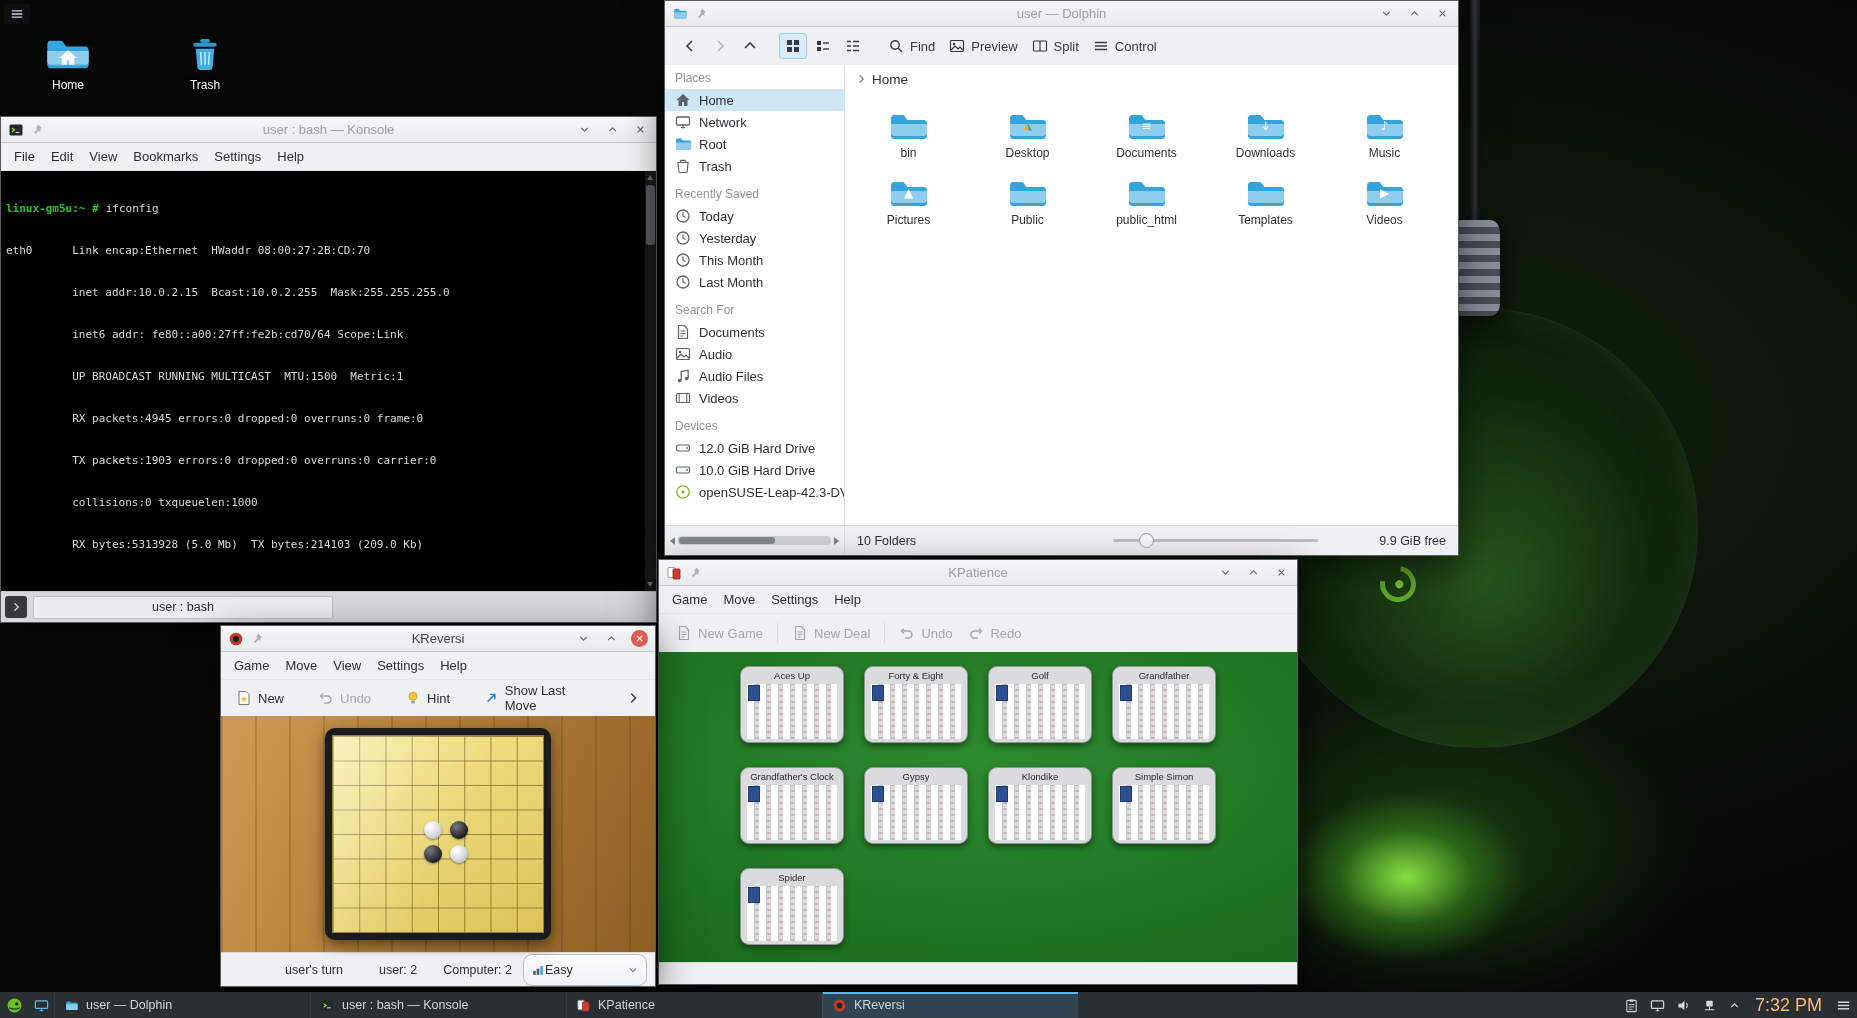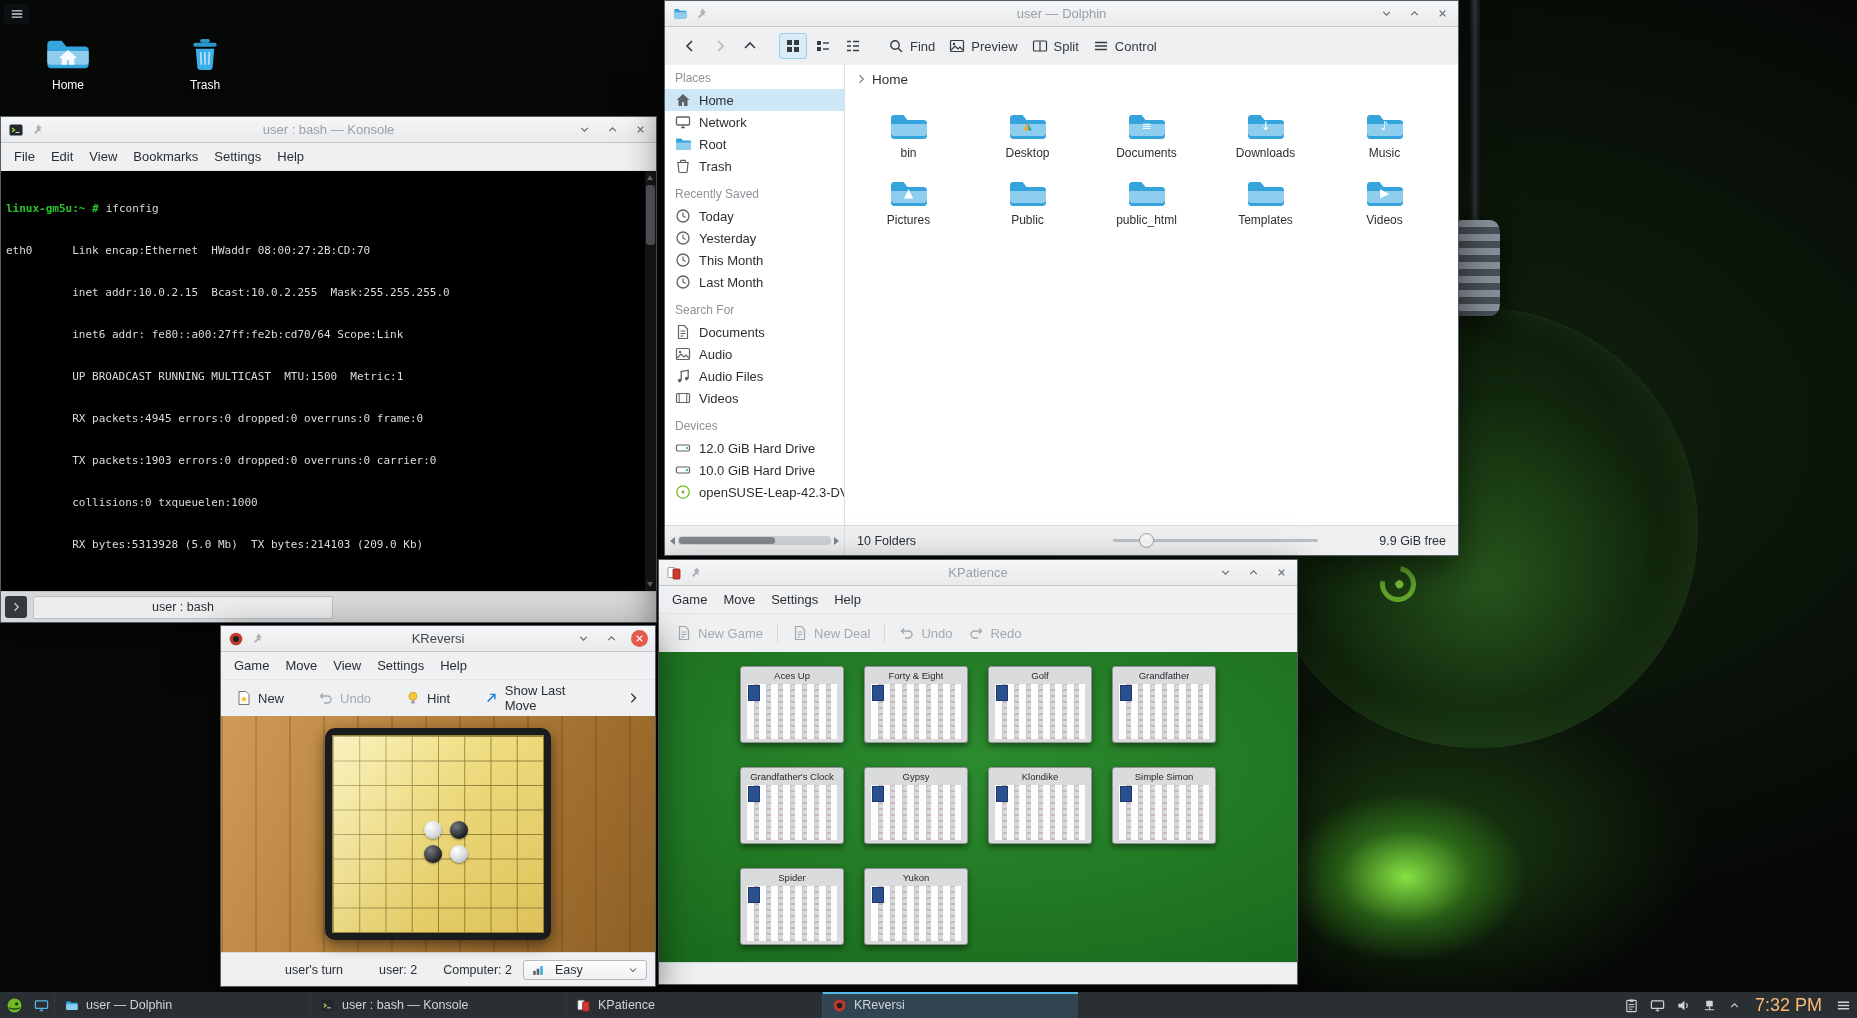"Aces Up" .gtile { border-radius: 3px -> 9px }
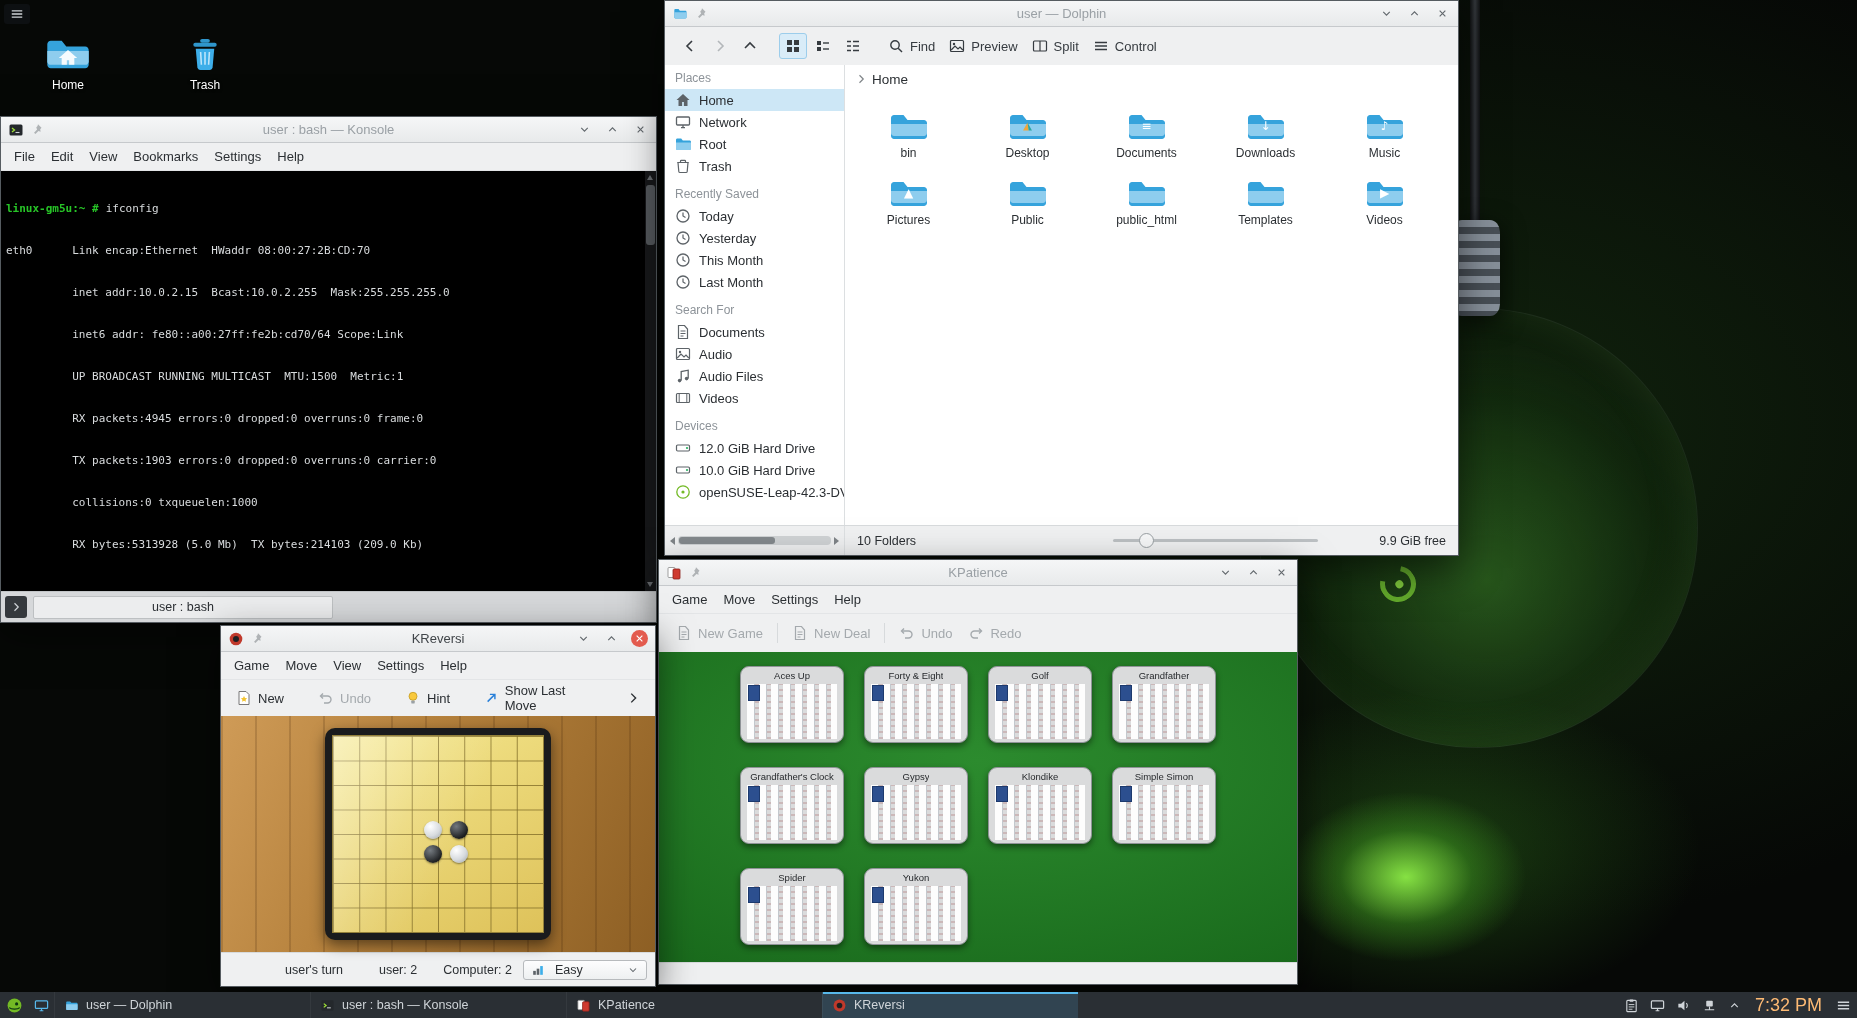"Yukon" div.gtile { html: <div> <span>Yukon</span> <div></div> </div> -> none }
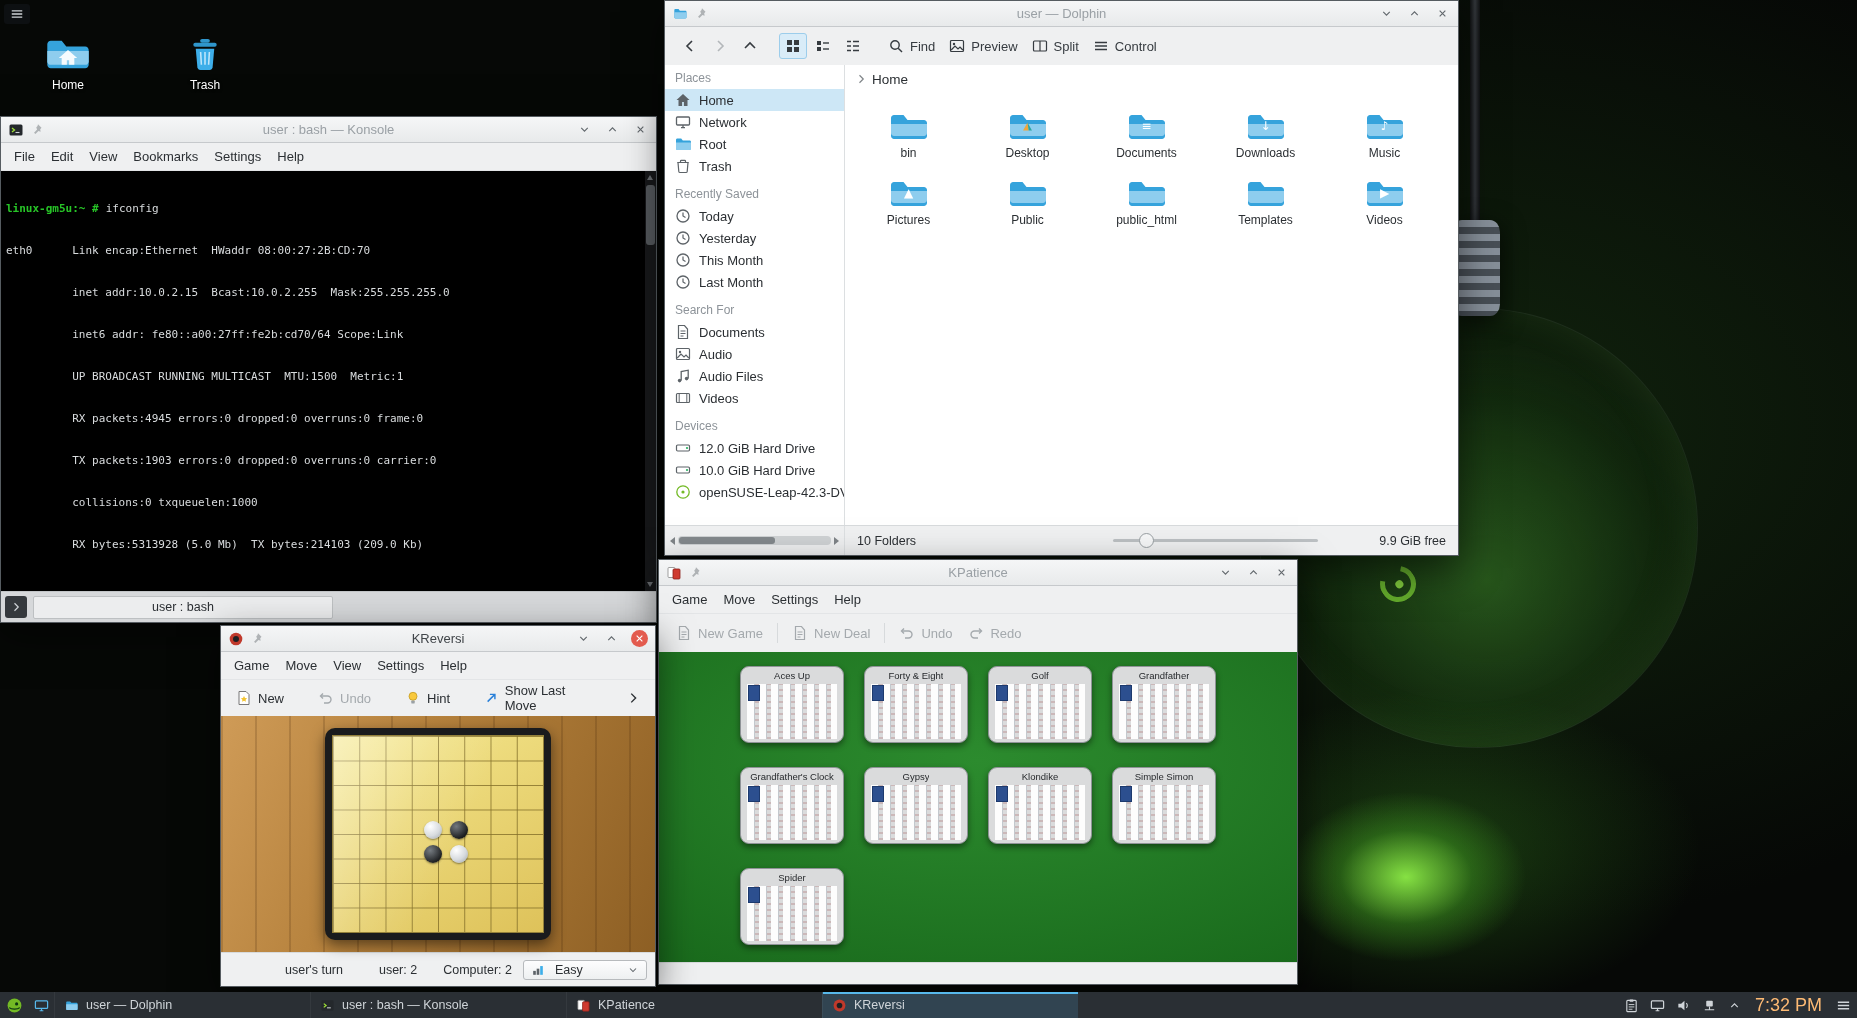"Easy" .combo { border-radius: 3px -> 9px; gap: 10px -> 0; height: 20px -> 32px }
